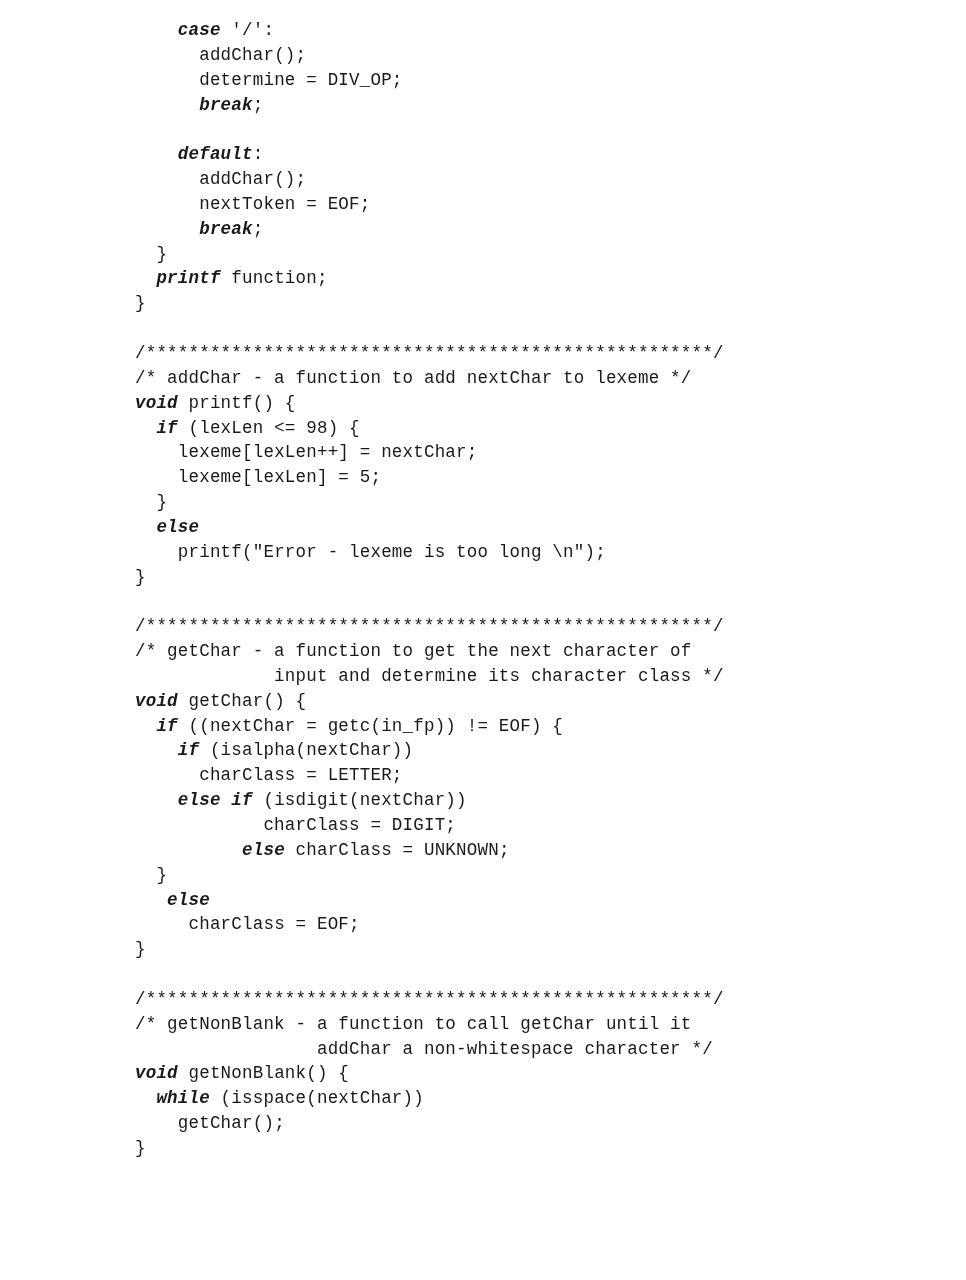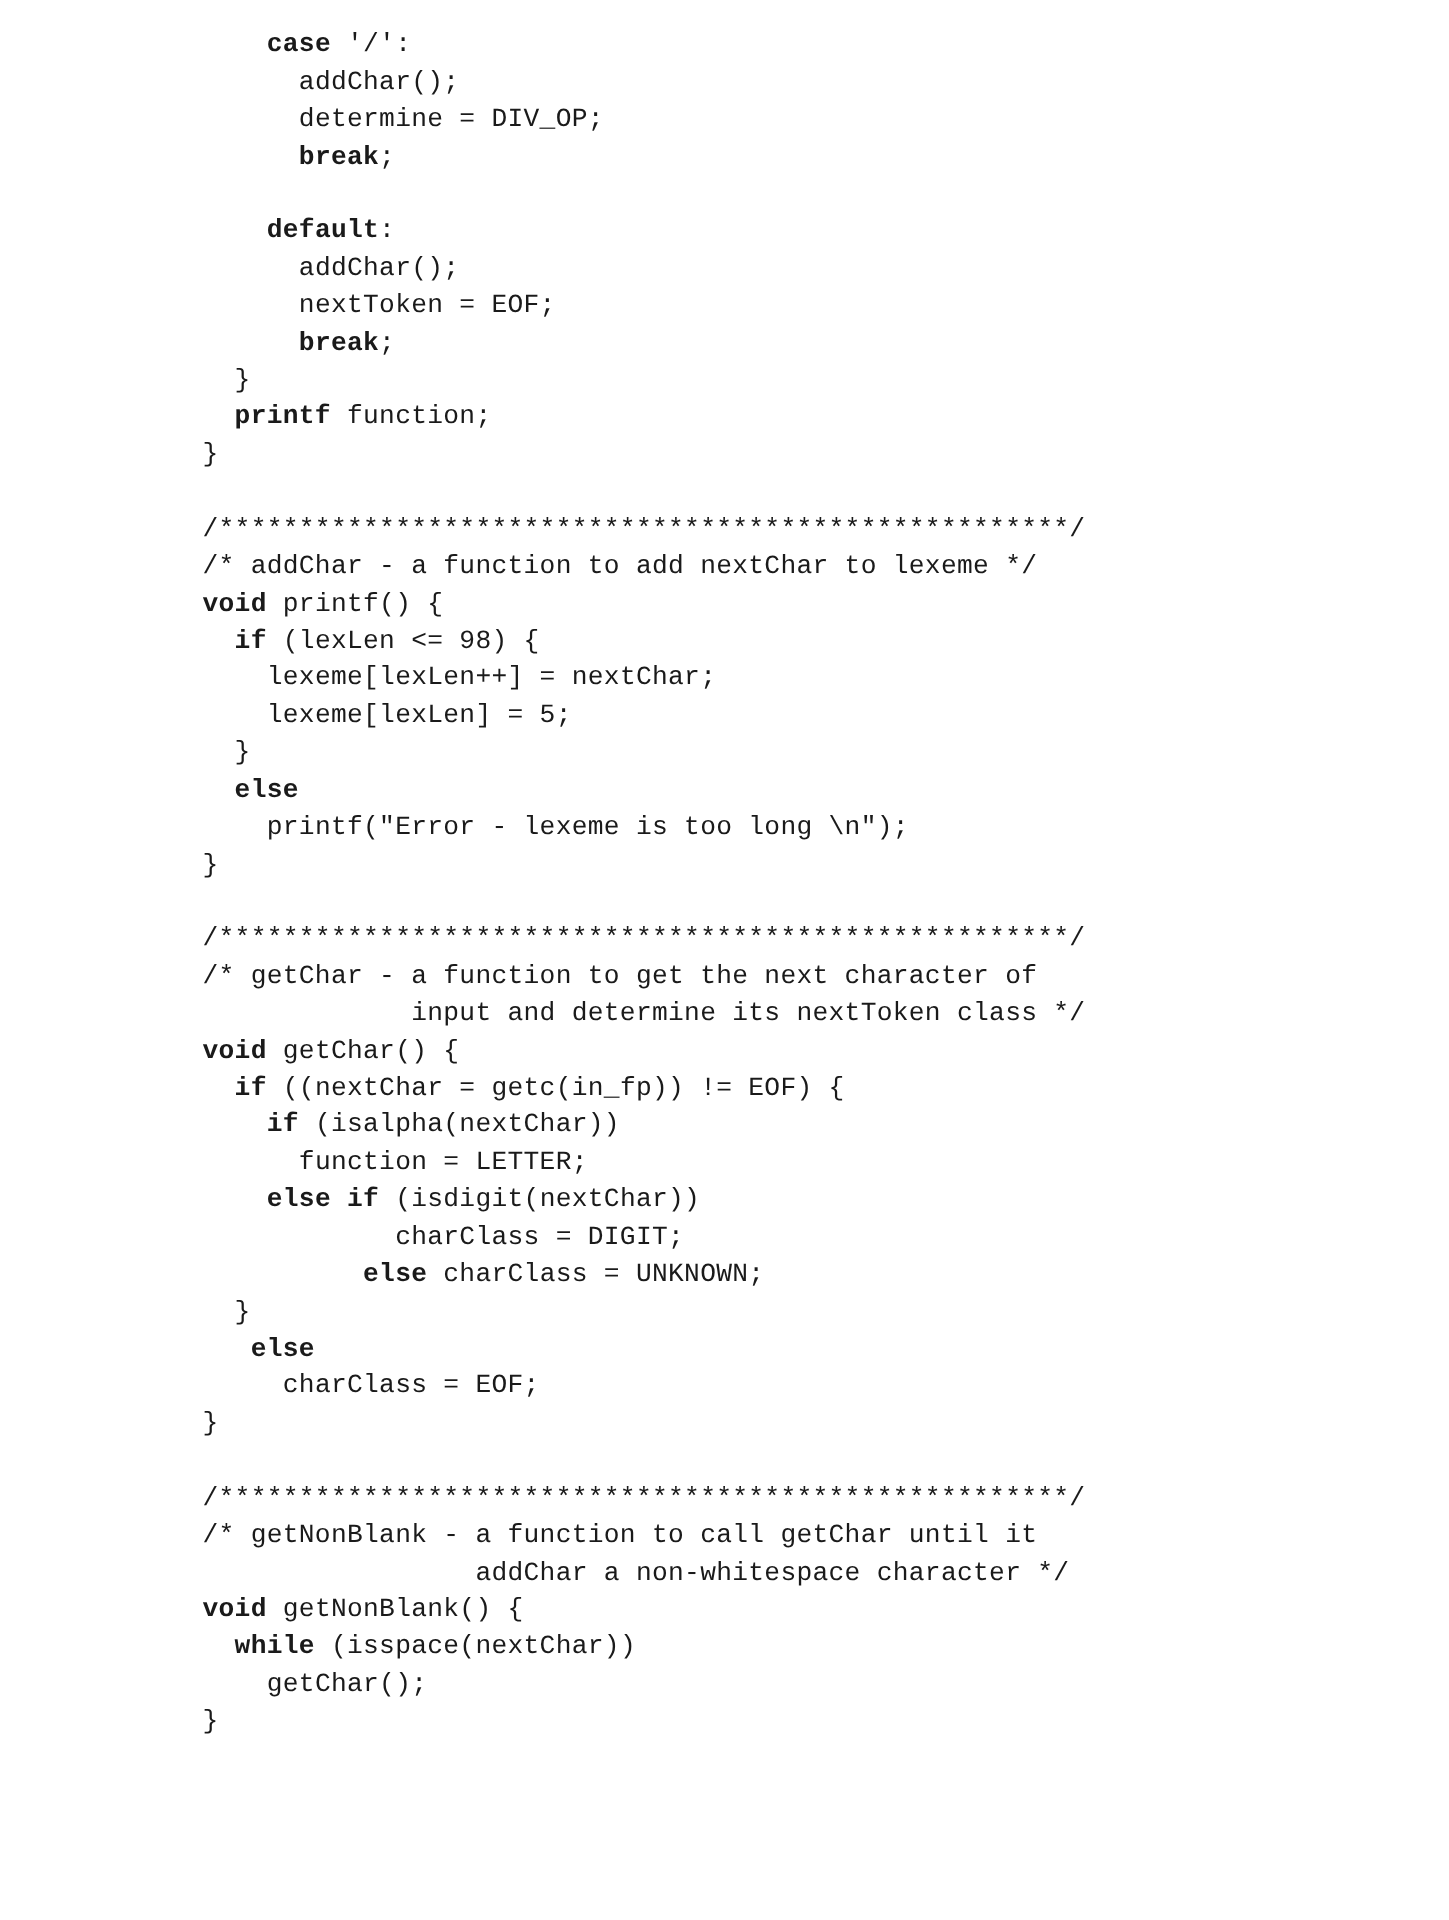"case" .kw { font-style: none -> italic }
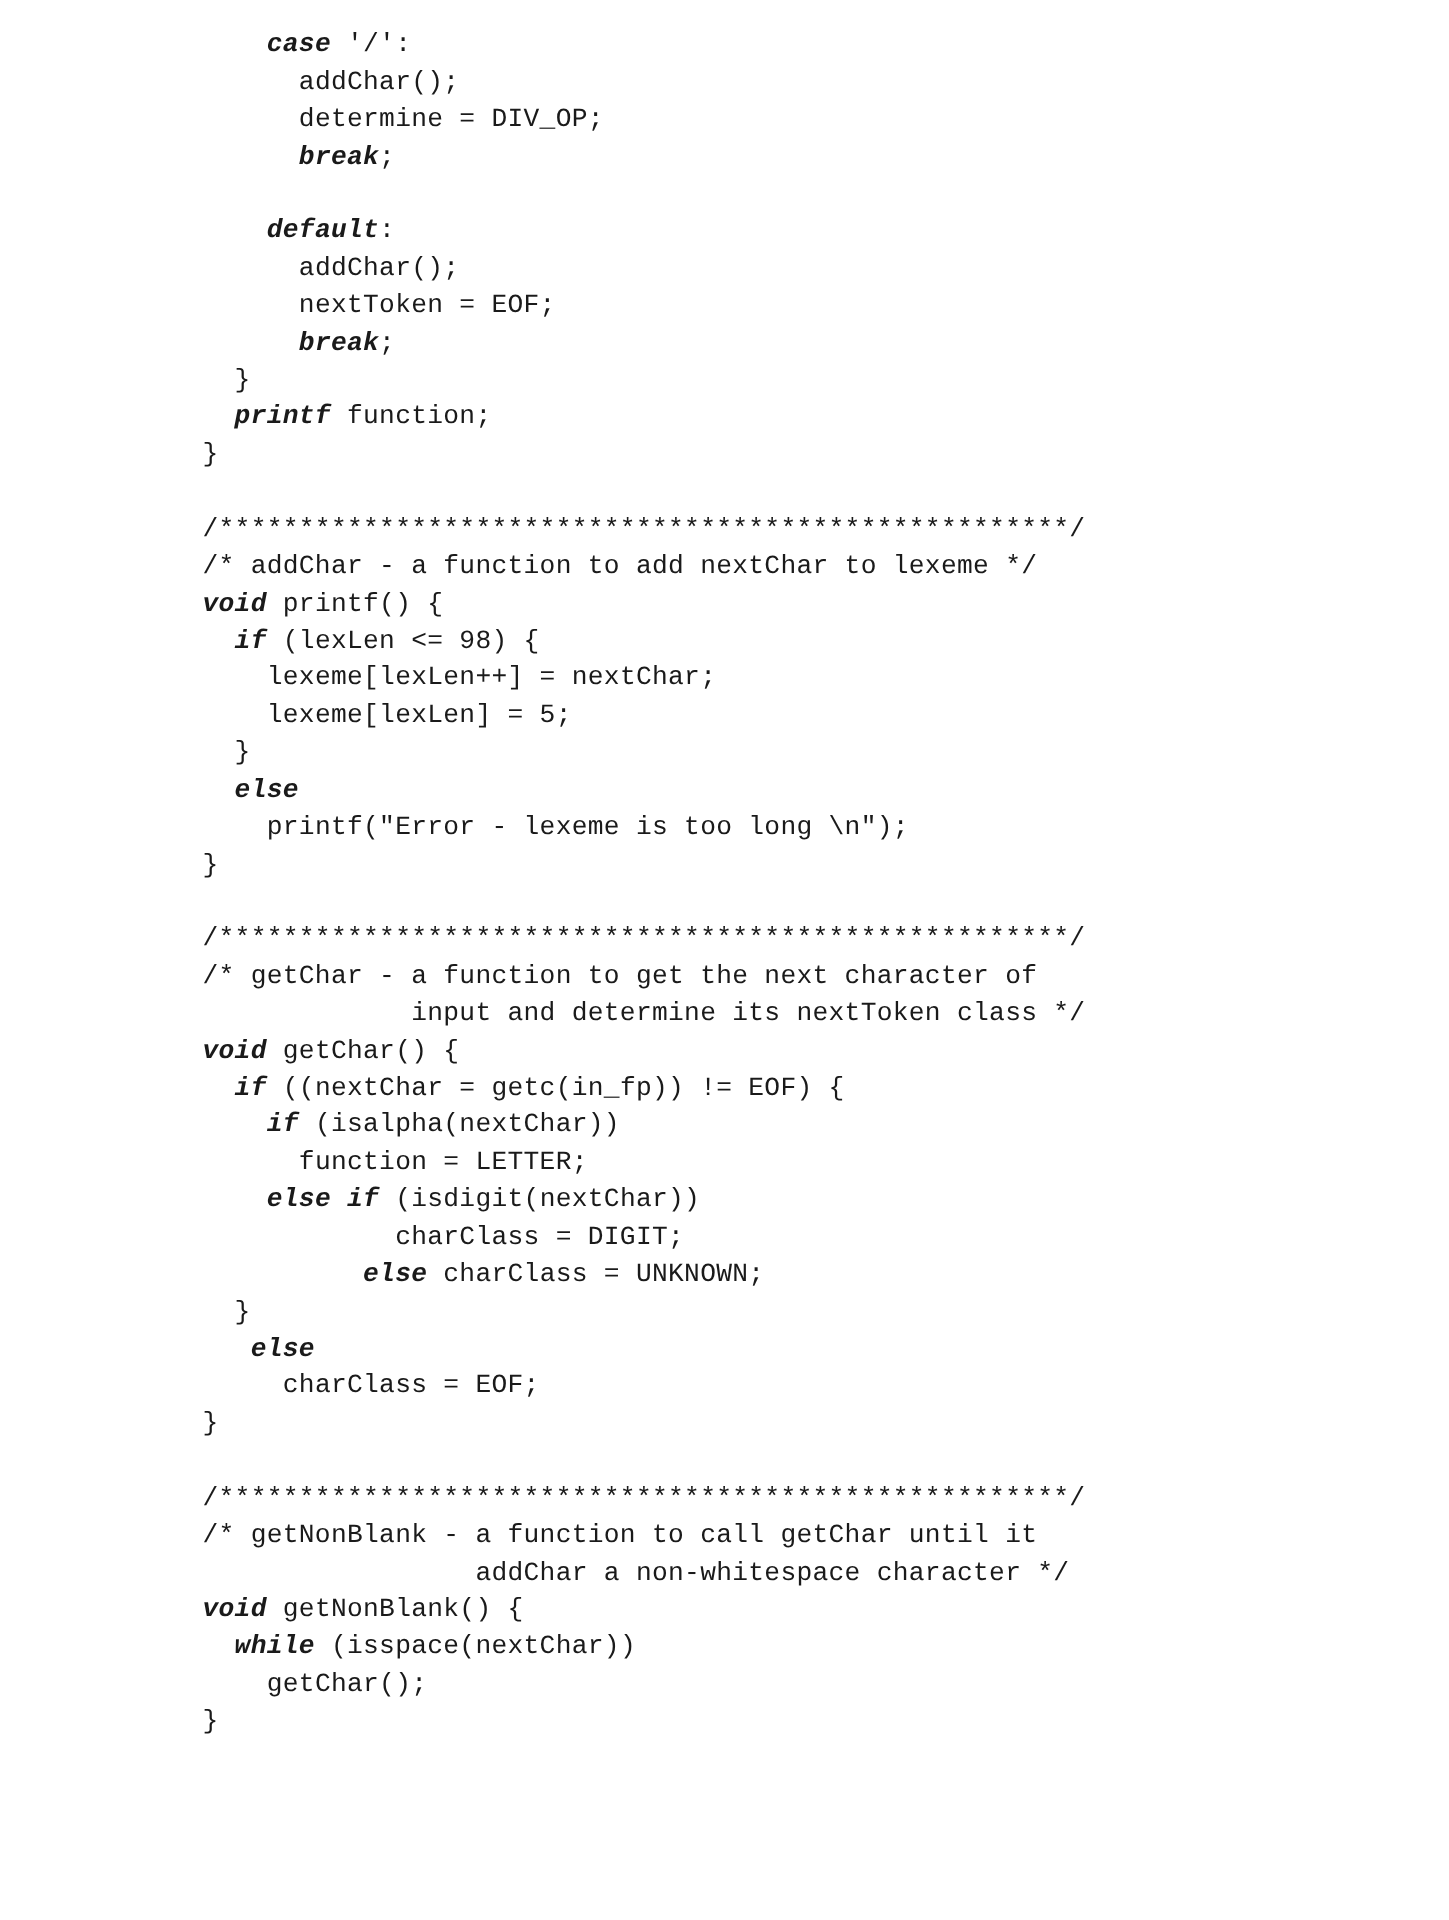"input and determine its nextToken" span { text: nextToken -> character }
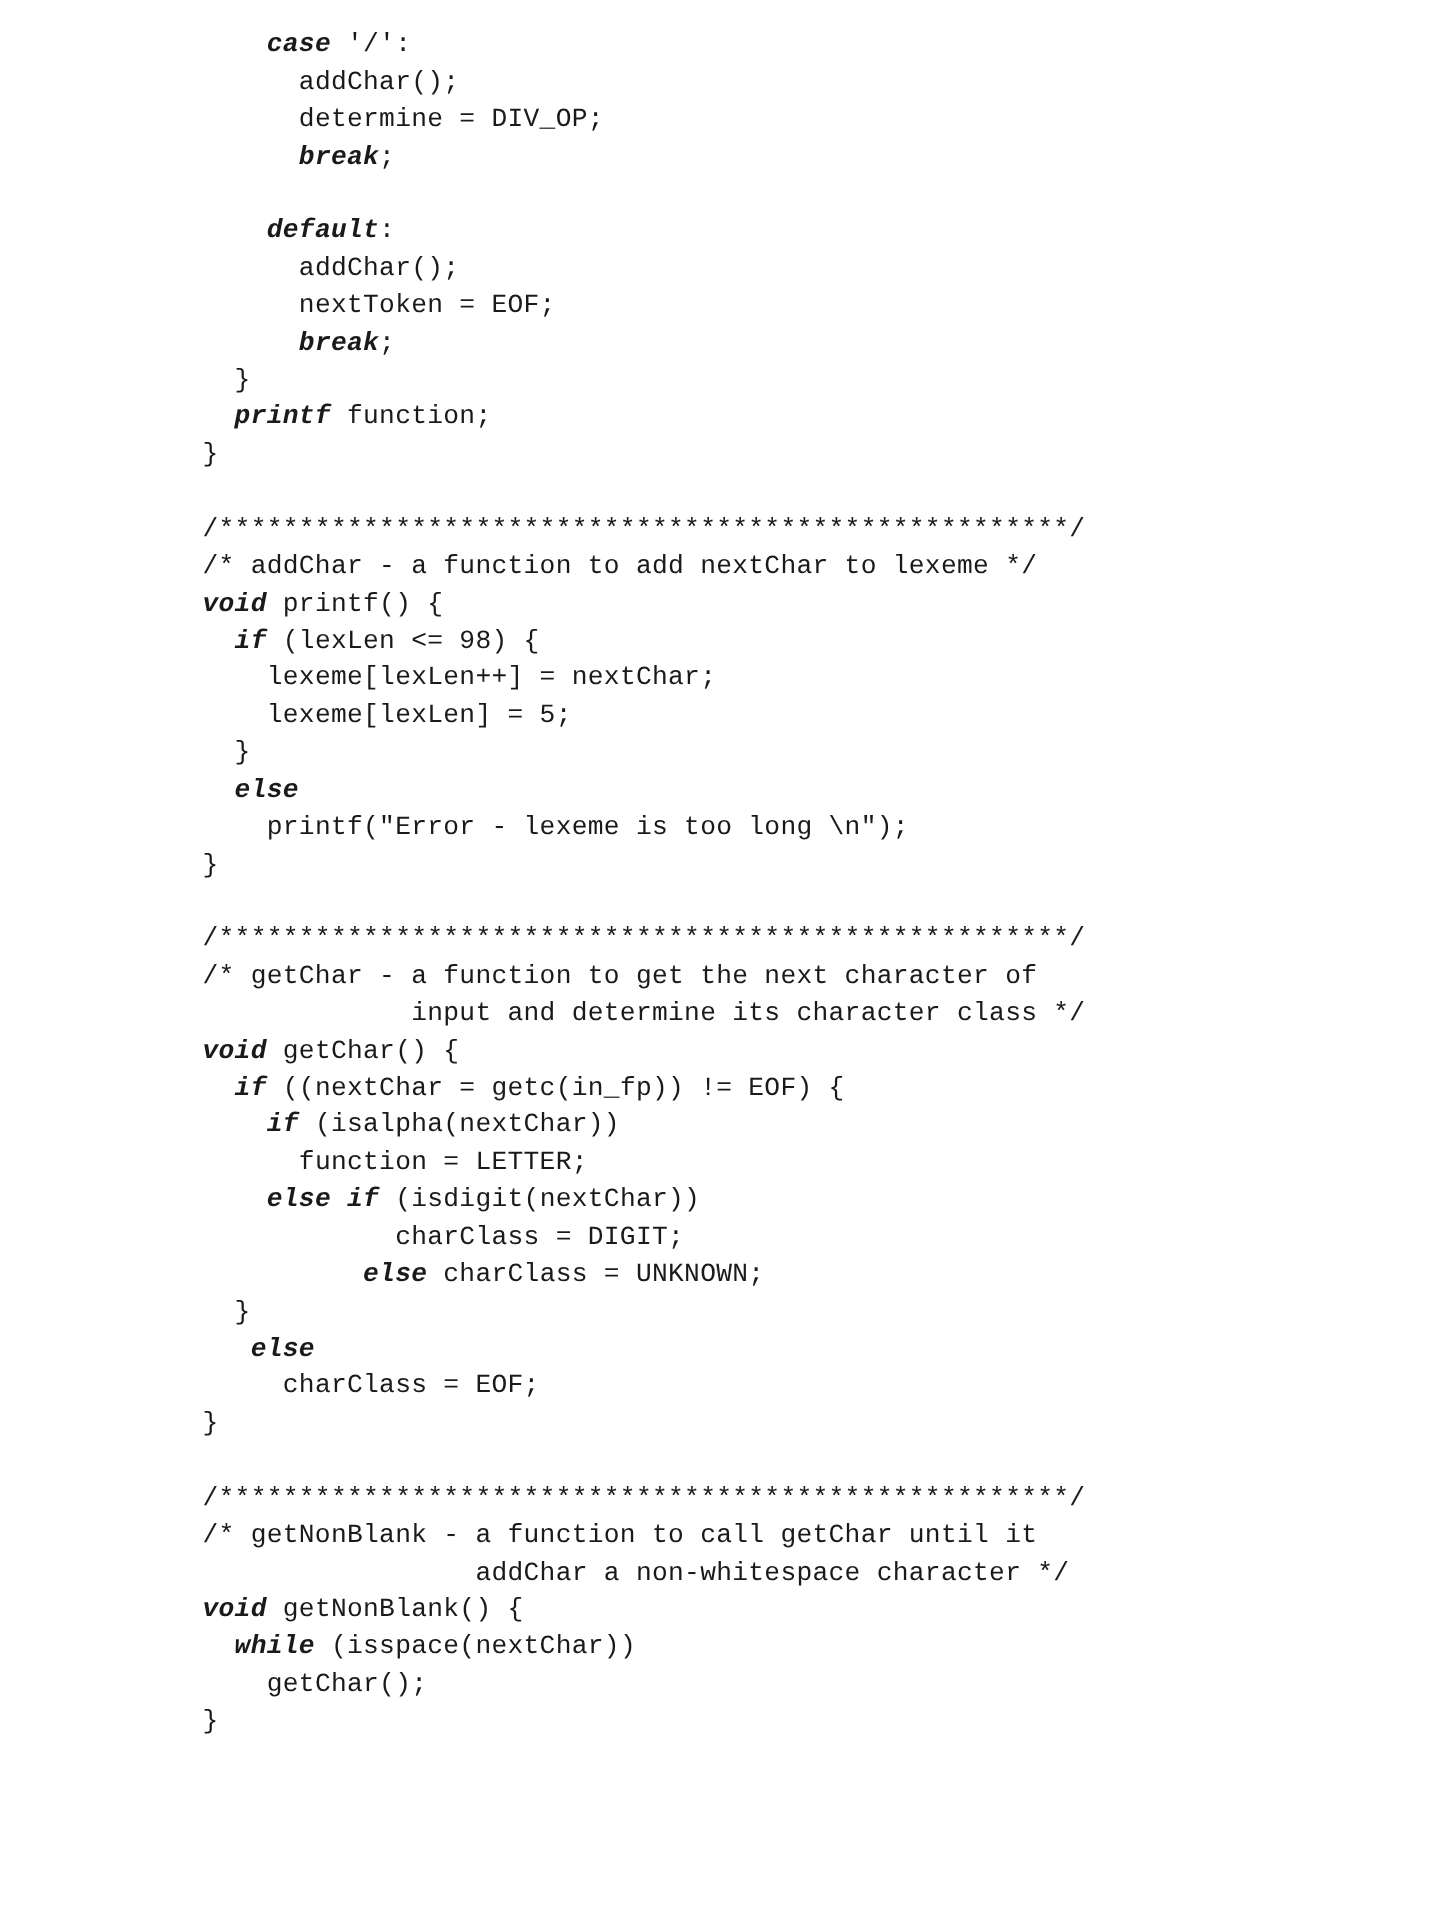"function = LETTER;" span { text: function -> charClass }
